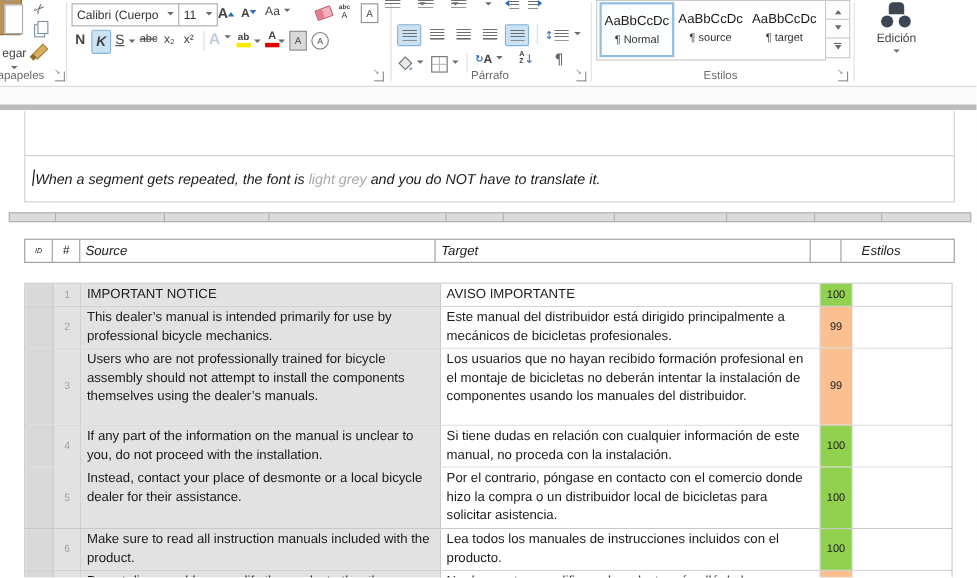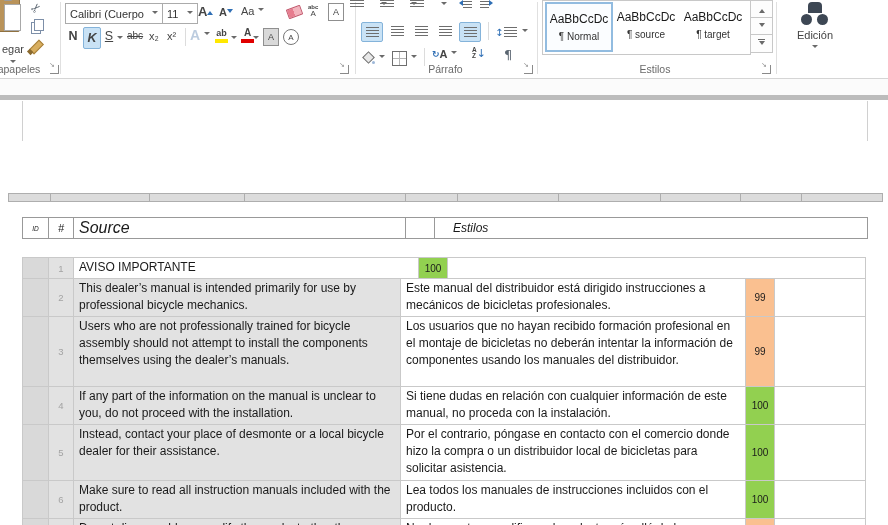"When a segment gets repeated," div.noterow { html: none -> <div> <span></span> <div> <span>When a segment gets repeated, the font is </span><span>light grey</span><span> and you do NOT have to translate it.</span> </div> </div> }
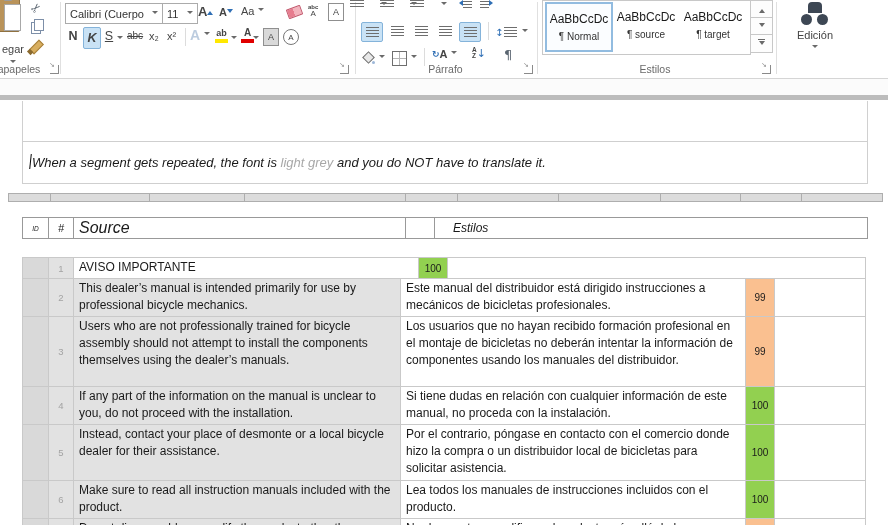"Source" .h-src { font-size: 16px -> 12px }
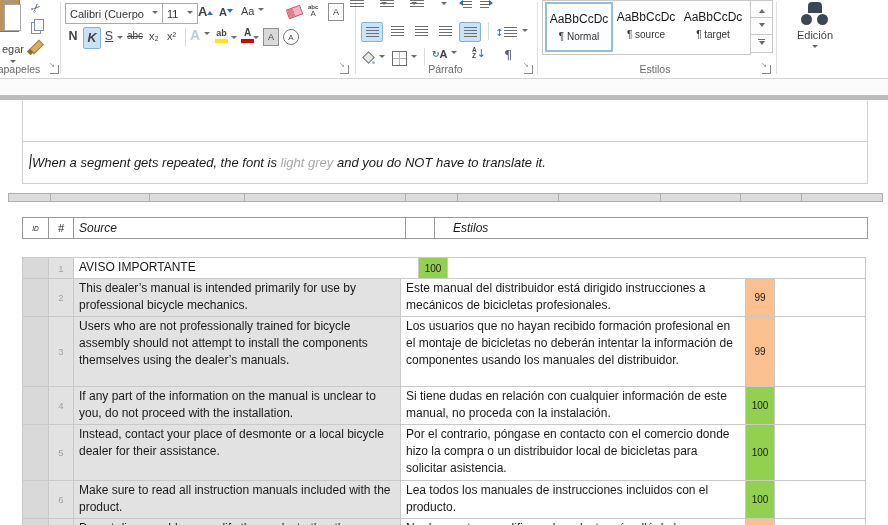"Target" div.h-tgt { html: none -> <div>Target</div> }
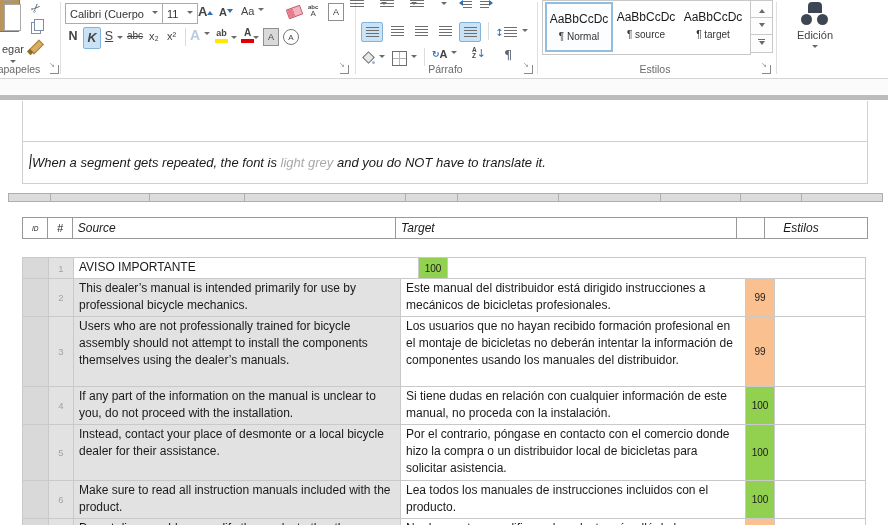"IMPORTANT NOTICE" div.cell { html: none -> <div>IMPORTANT NOTICE</div> }
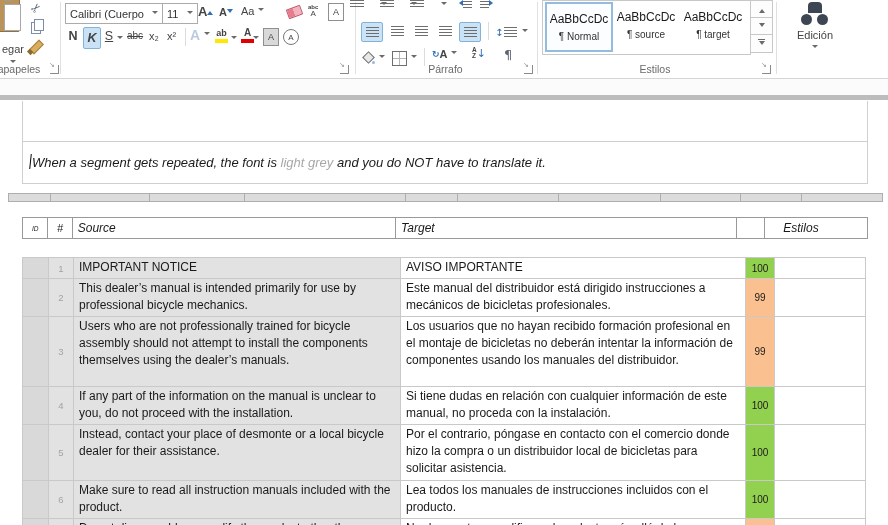"Este manual del distribuidor está" div.cell { text: instrucciones -> principalmente }
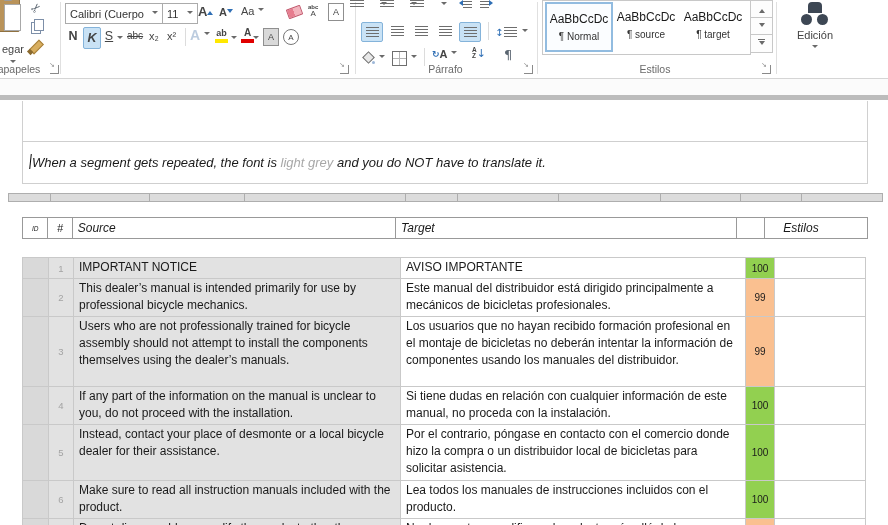"Los usuarios que no hayan" div.cell { text: información -> instalación }
